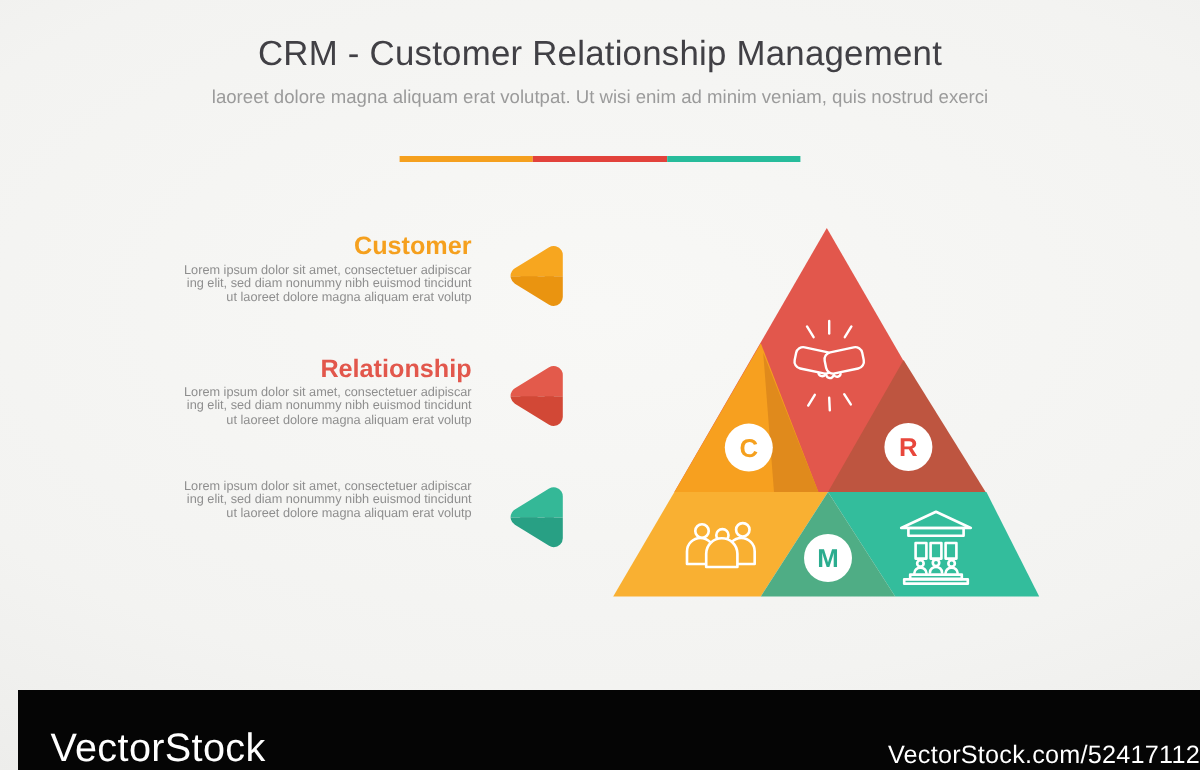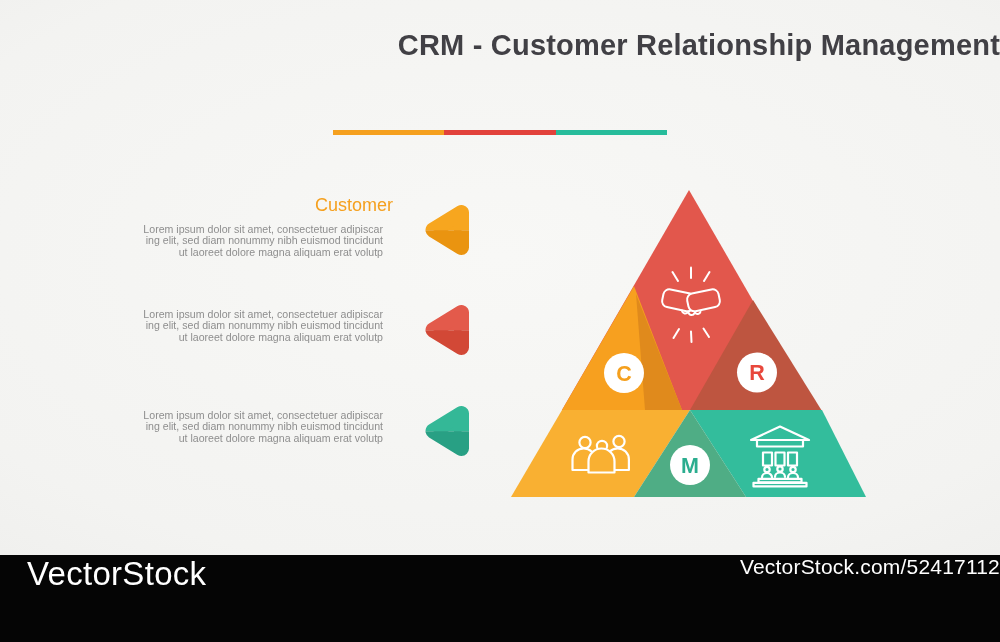"CRM - Customer Relationship Management" .title { font-weight: bold -> normal; text-align: right -> center }
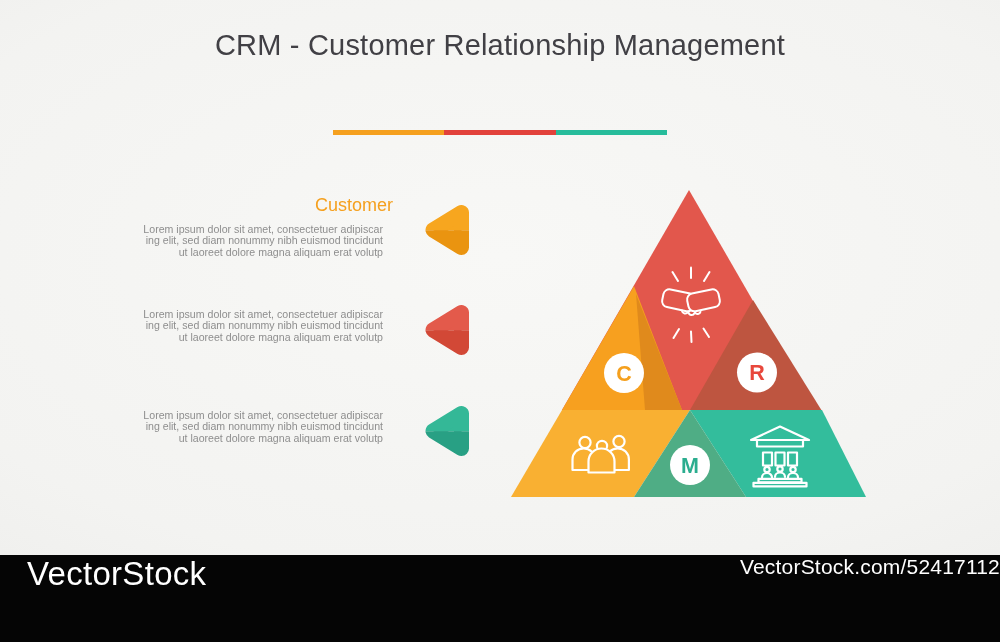"laoreet dolore magna aliquam erat" div { html: none -> <div>laoreet dolore magna aliquam erat volutpat. Ut wisi enim ad minim veniam, quis nostrud exerci</div> }
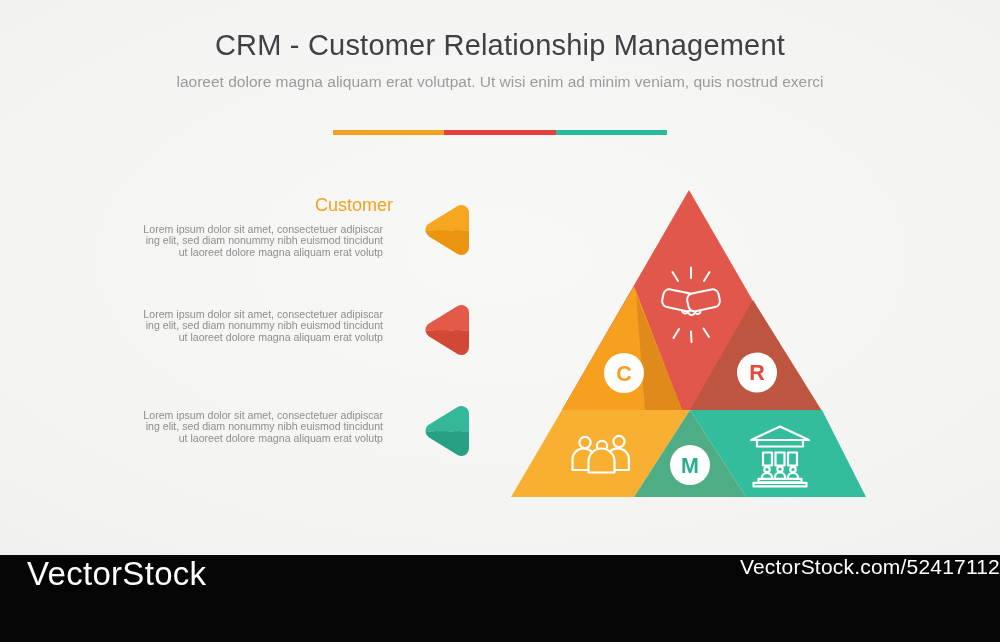"Customer" .item h3 { font-size: 18px -> 21px; font-weight: normal -> bold }
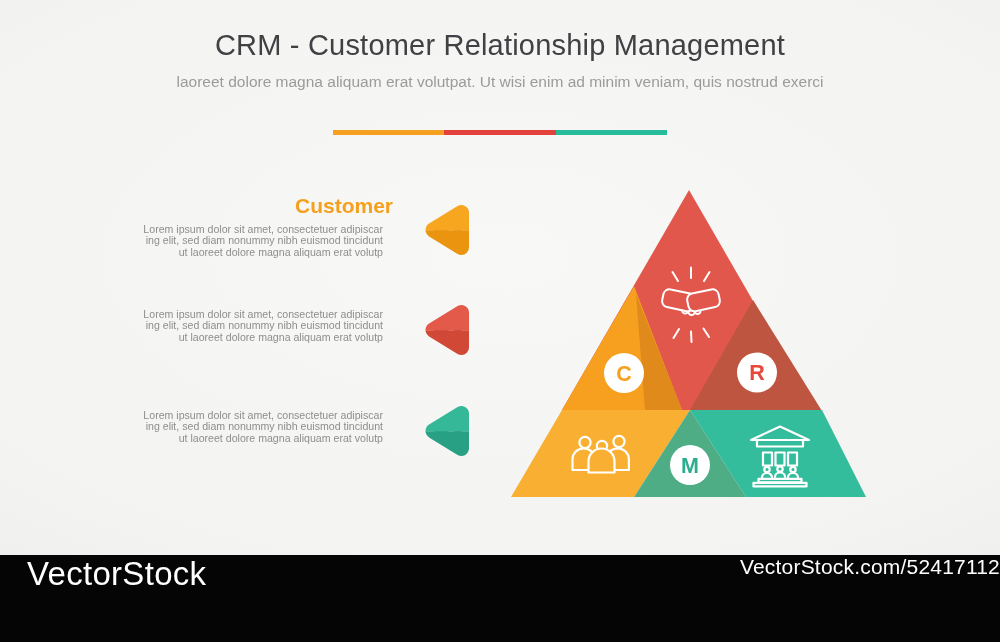"Lorem ipsum dolor sit amet," .item p { margin: 10px -> 0 }
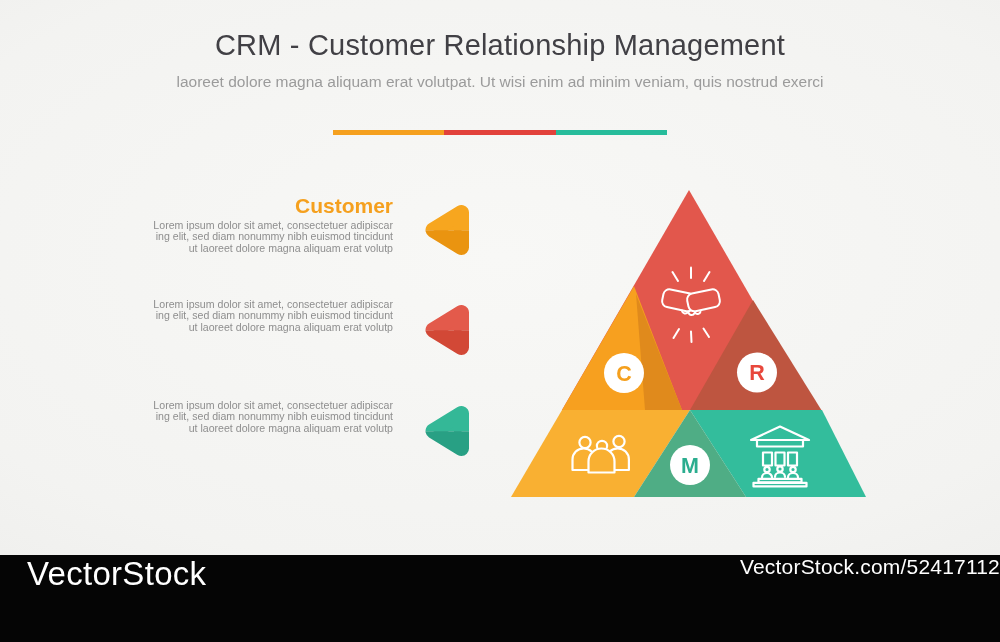"Relationship" h3 { html: none -> <h3>Relationship</h3> }
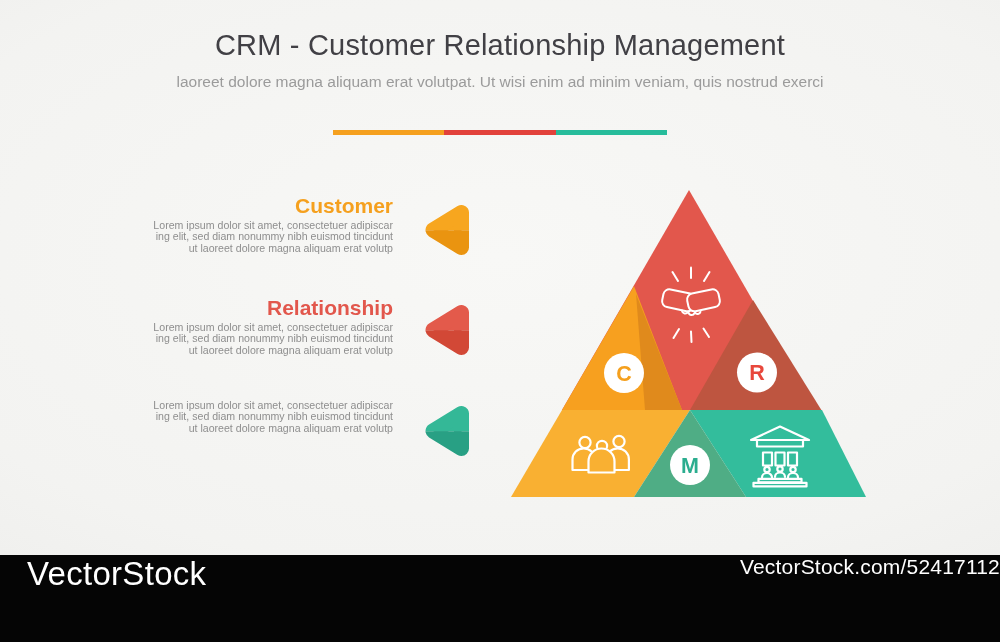"VectorStock" .watermark { align-items: flex-start -> flex-end; height: 87px -> 67px; left: 0 -> 15px }
